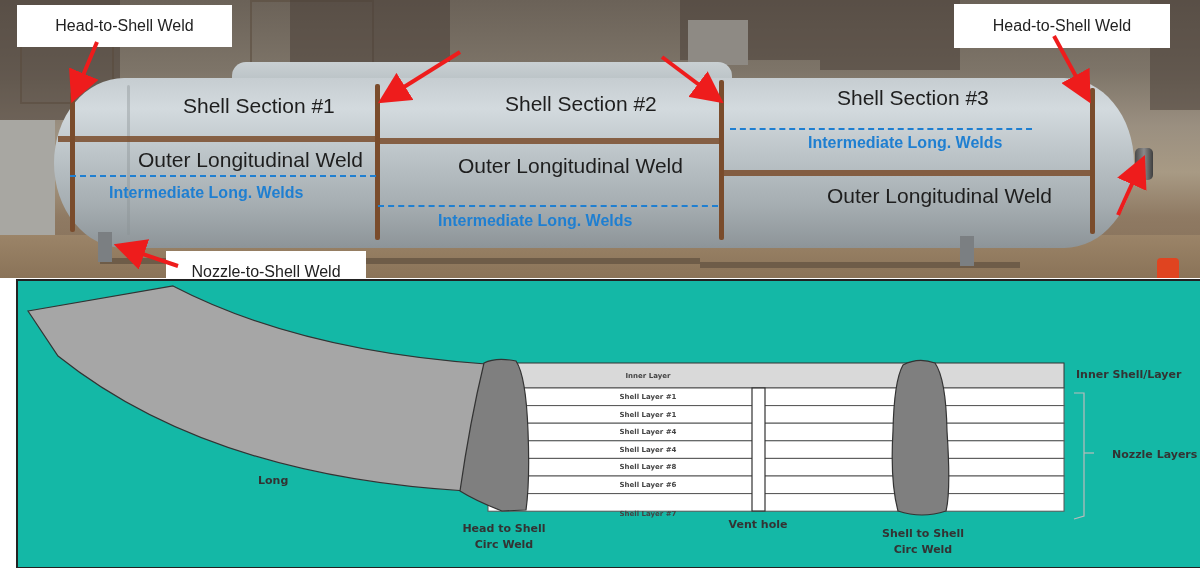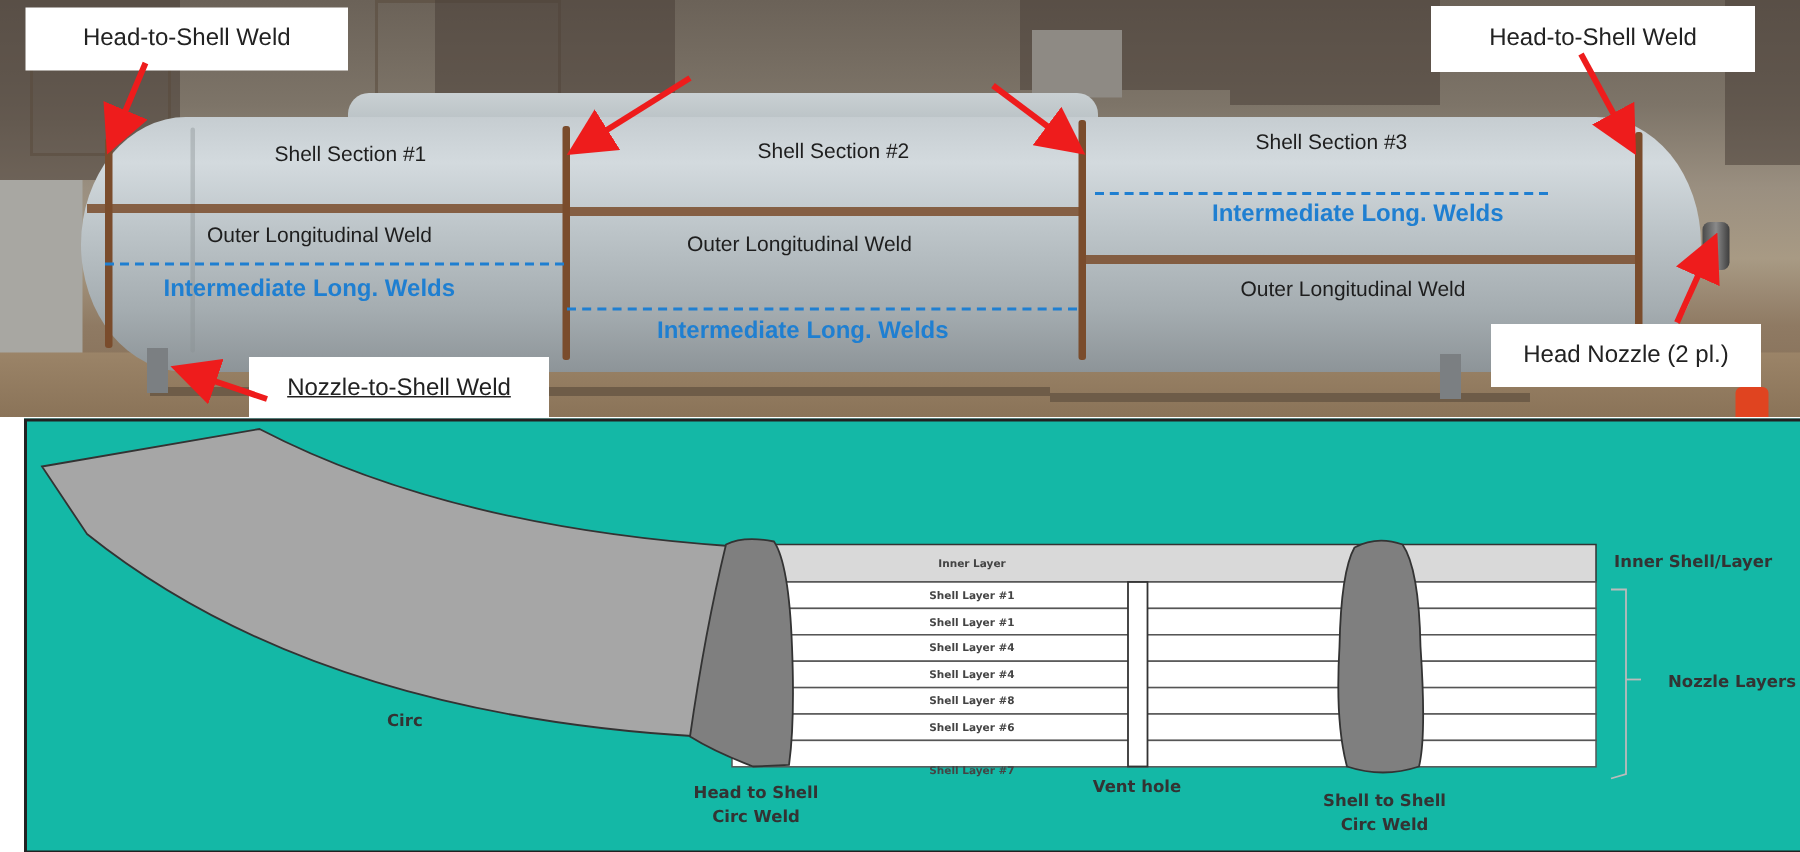"Shell Section #1" .section-lbl { font-size: 14px -> 21px }
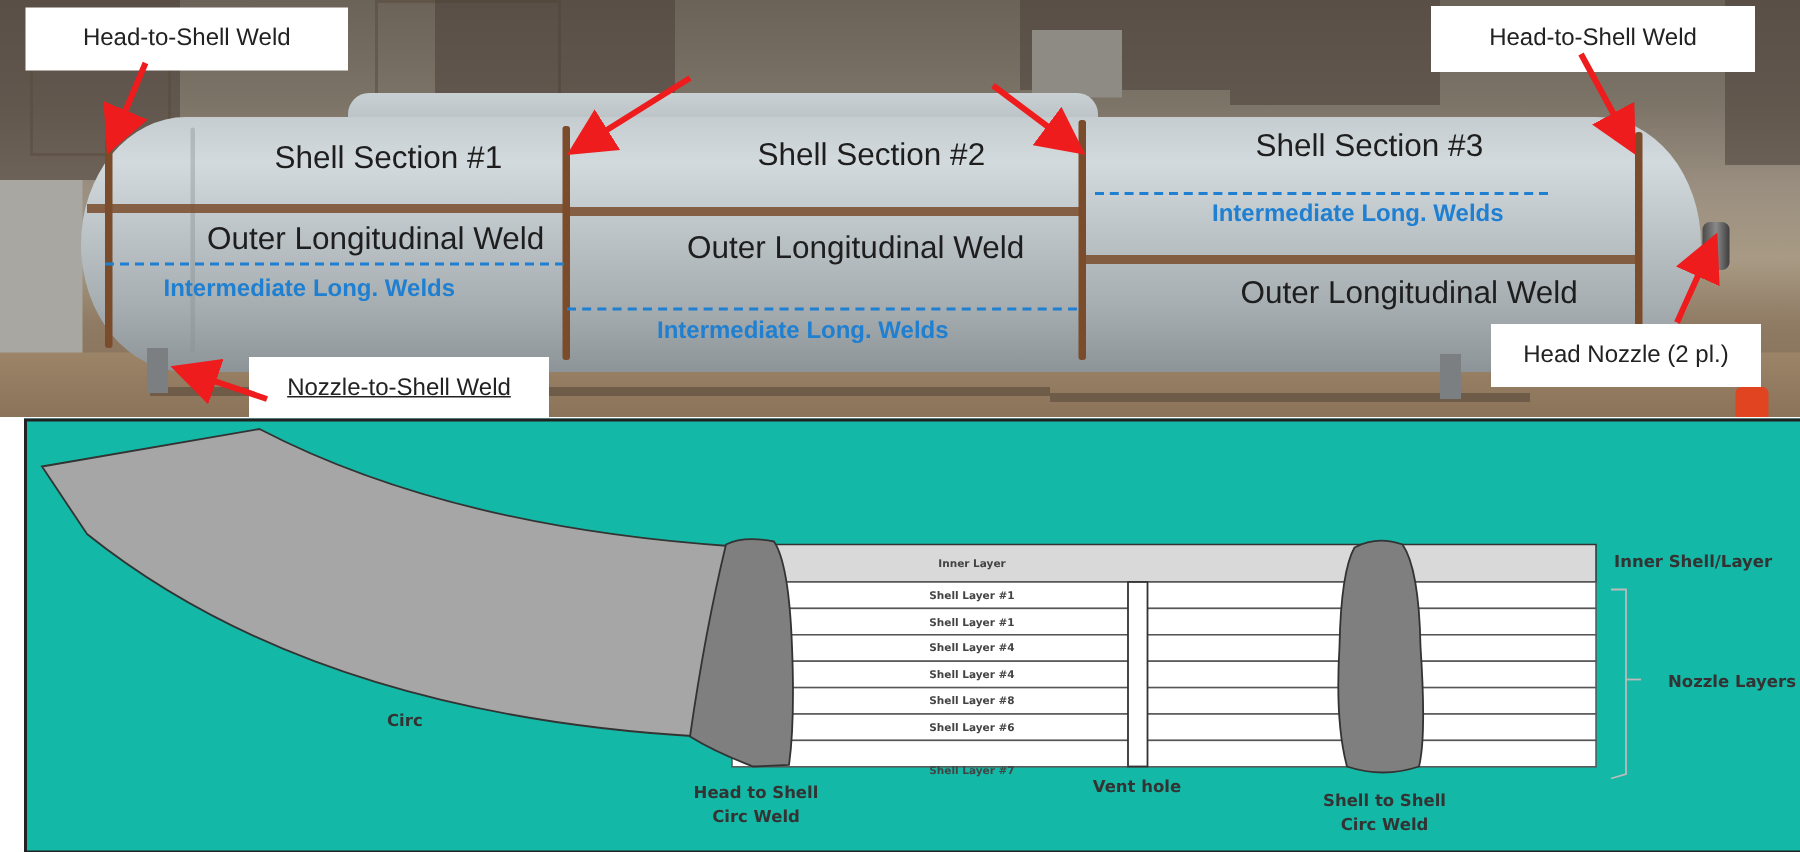"Head Nozzle (2 pl.)" div.lbl-box { html: <div>Head Nozzle (2 pl.)</div> -> none }
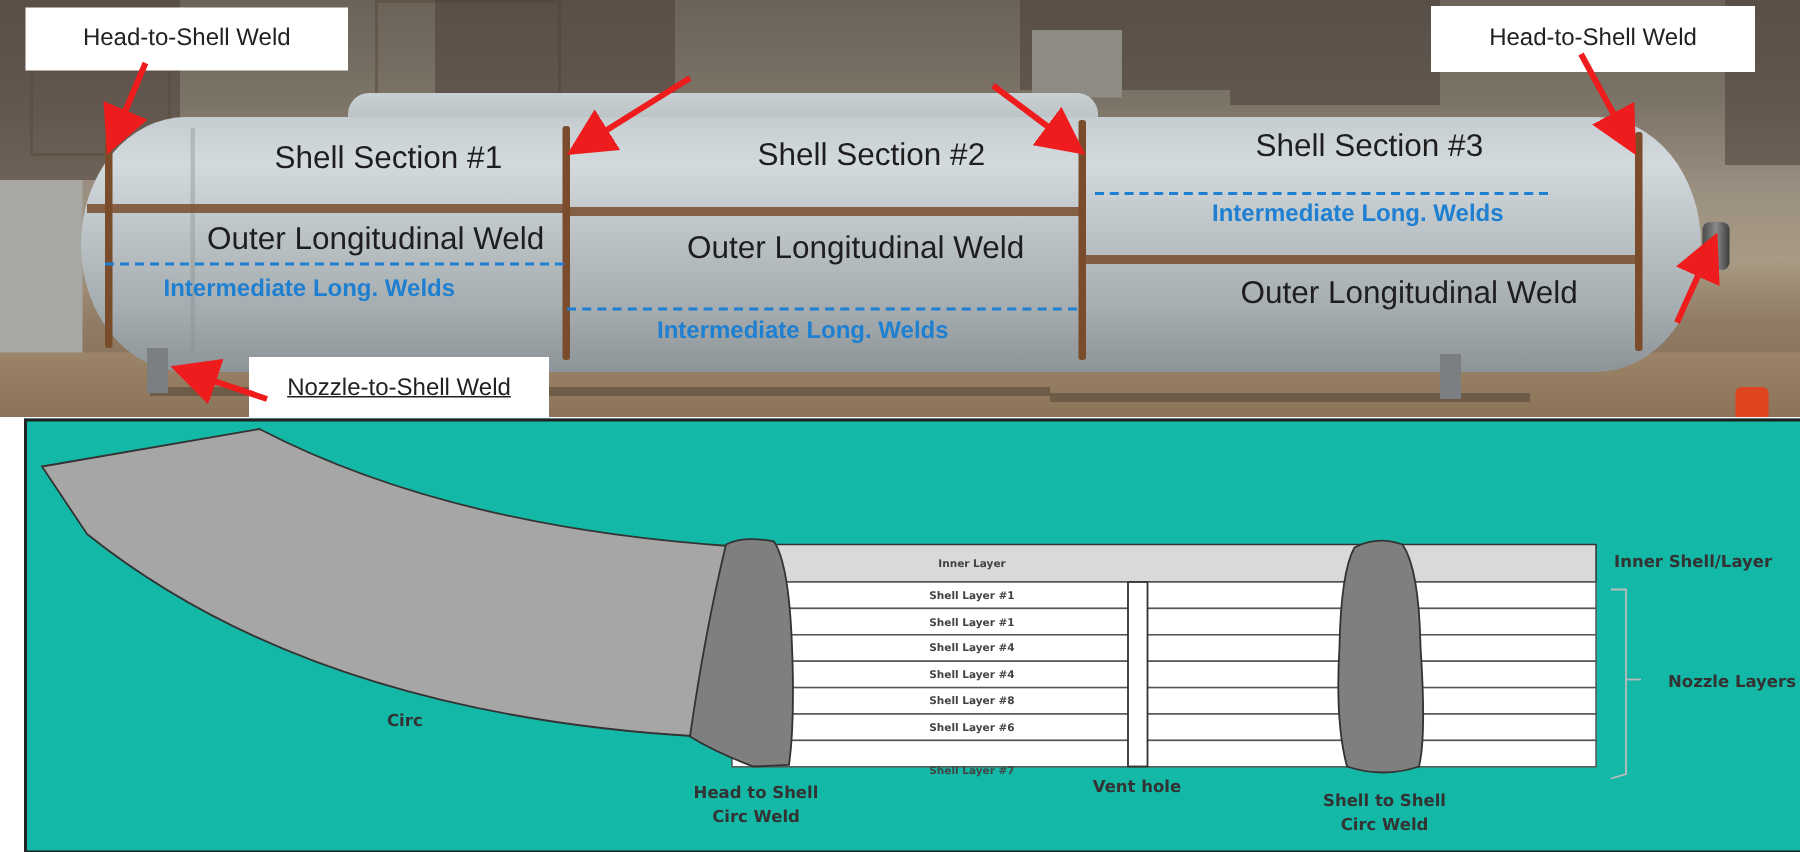"Nozzle-to-Shell Weld" div.lbl-box { text-decoration: underline -> none; top: 238px -> 251px }
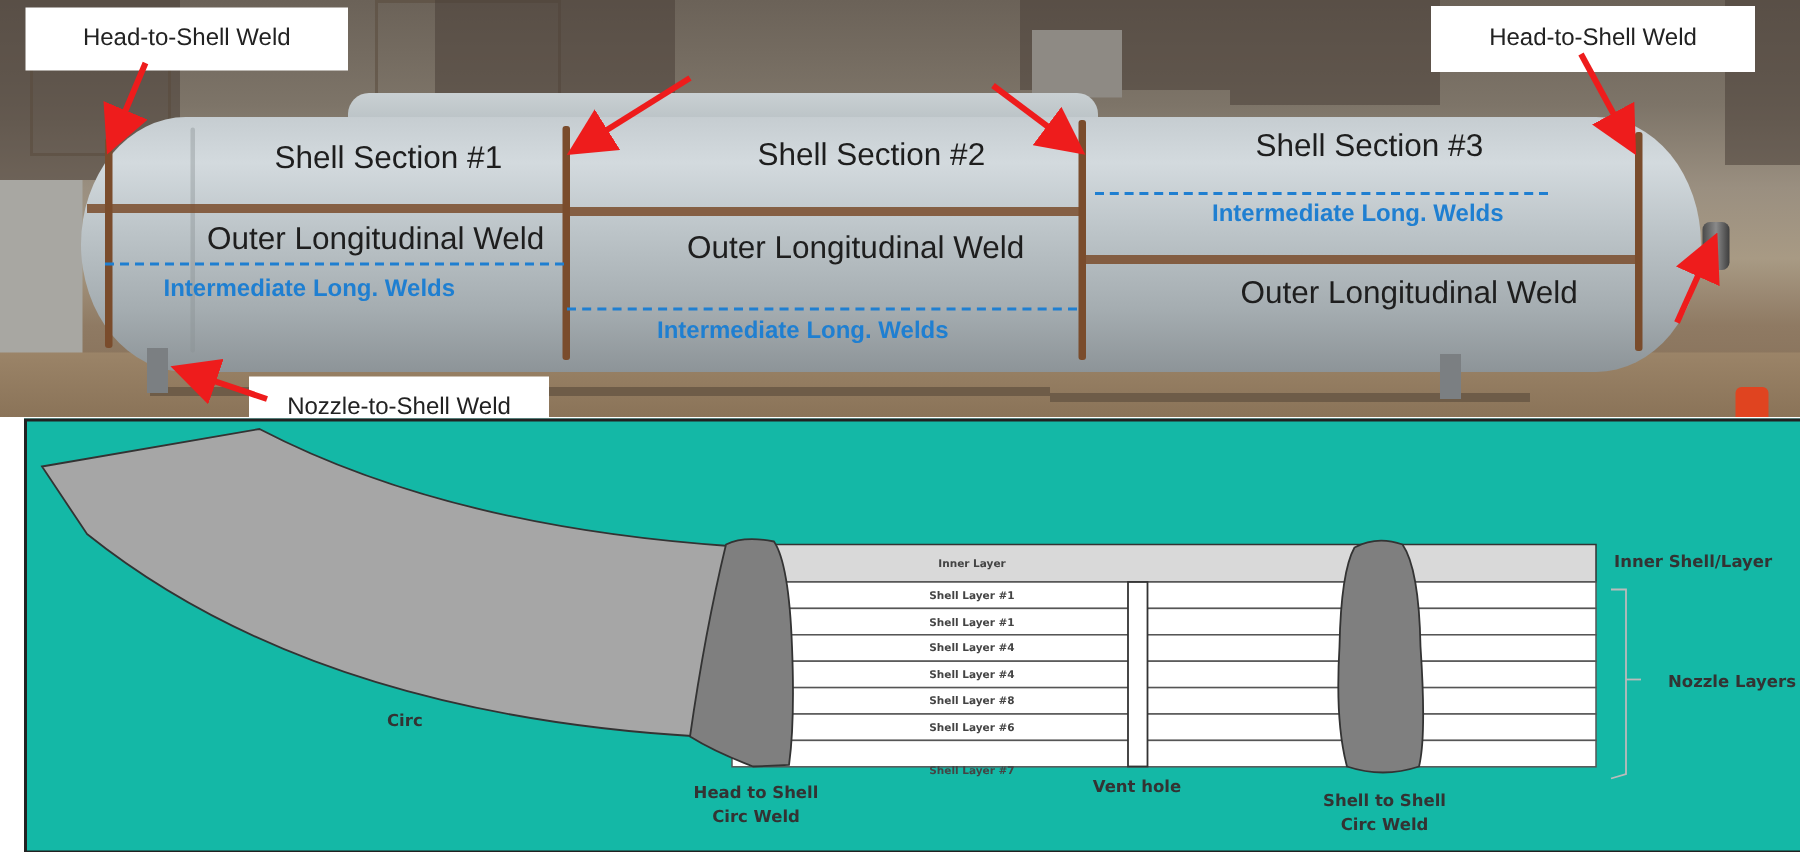"Circ" div.dg-lbl { text: Circ -> Long }
